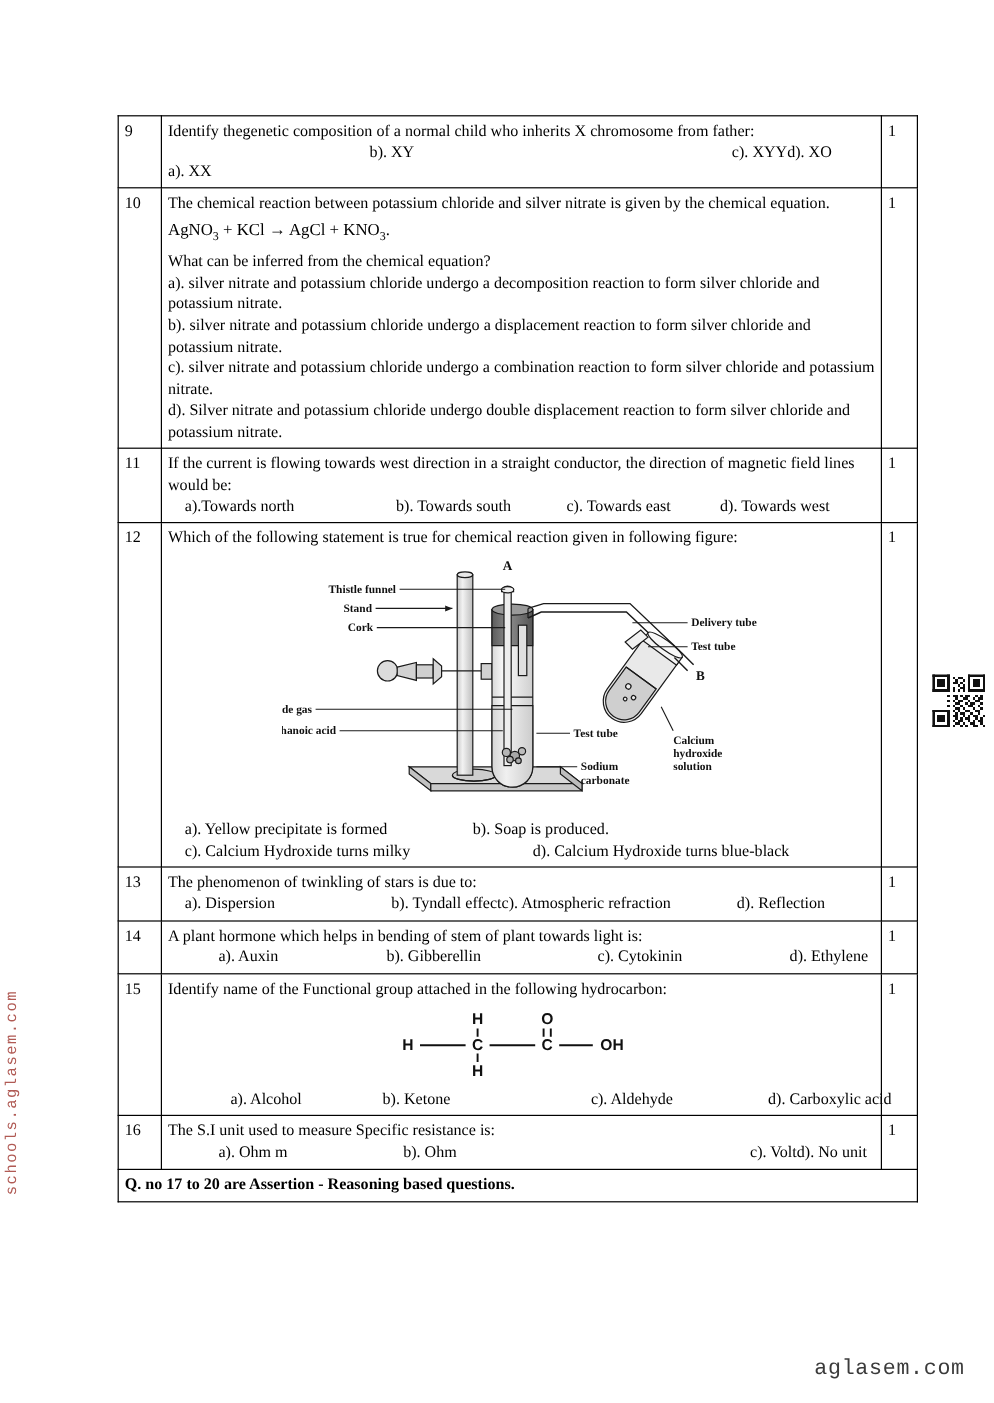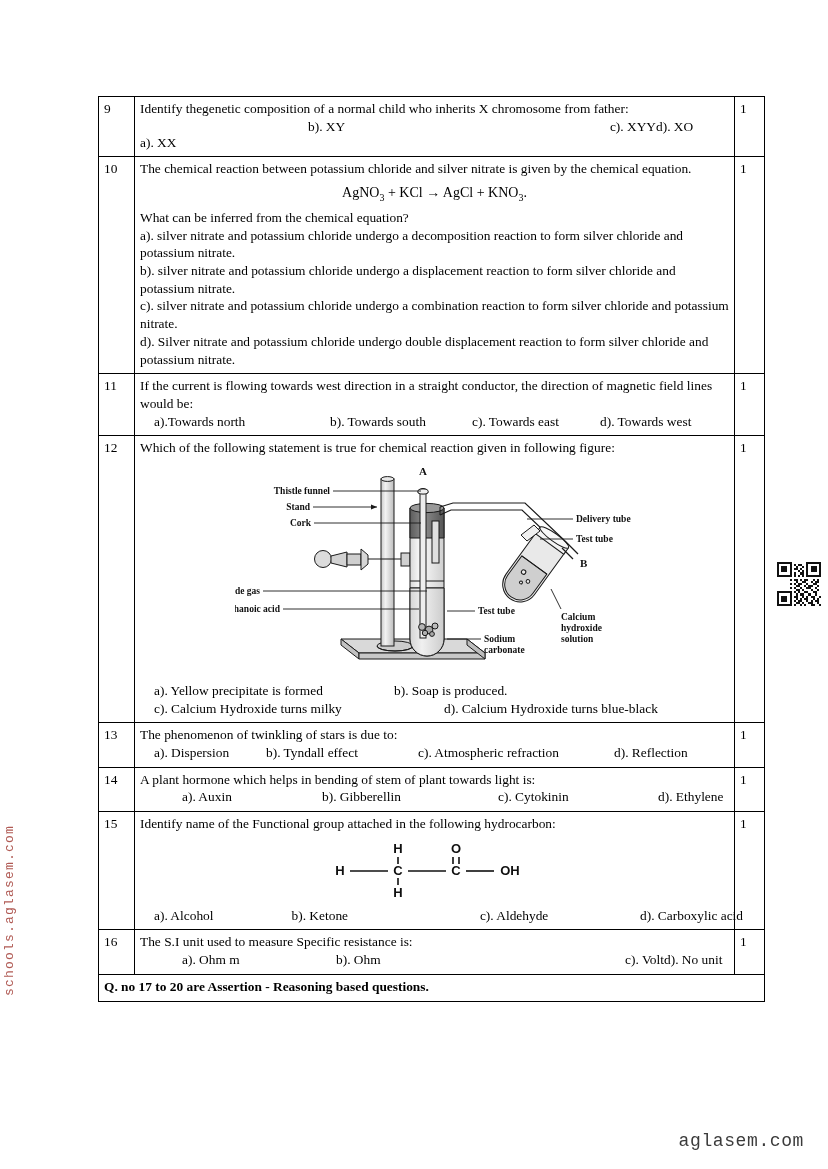"AgNO3 + KCl → AgCl" .equation { text-align: center -> none }
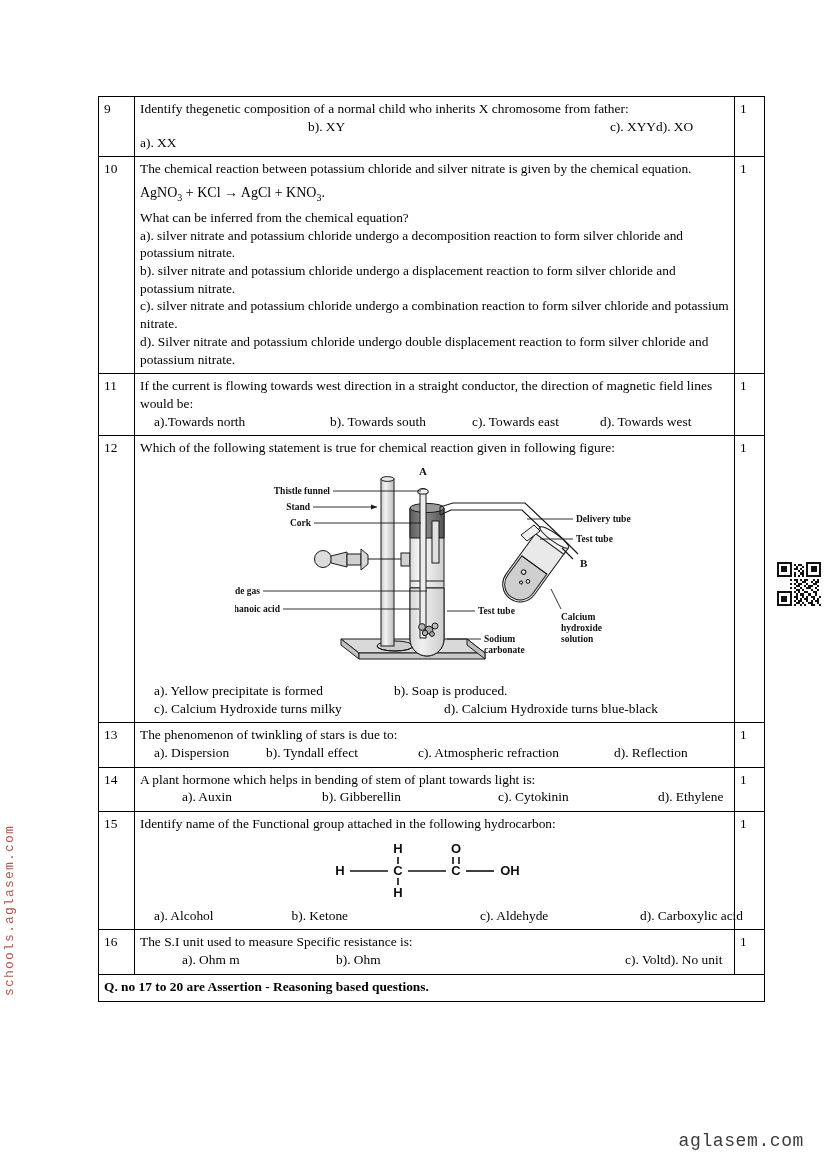"b). Tyndall effect" .w-q13 .opt:nth-child(2) { text-align: none -> right }
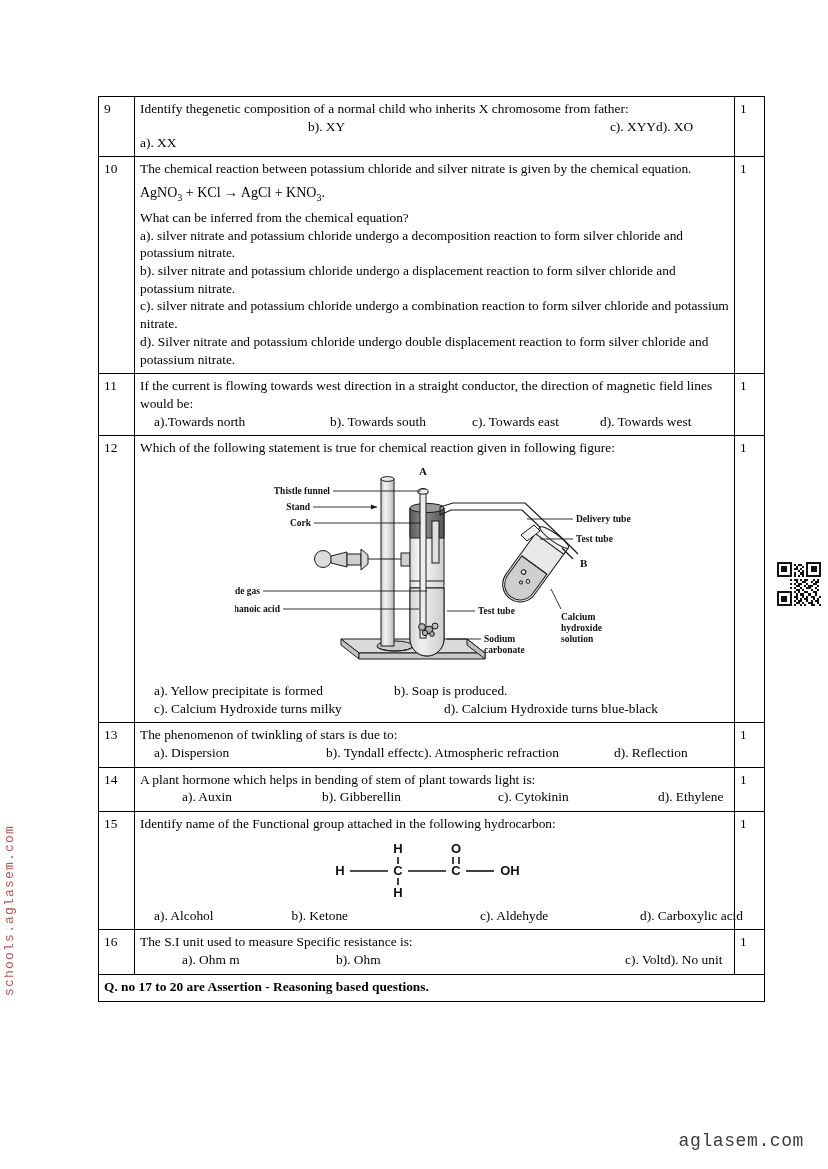"a). Alcohol" .w-q15 .opt:nth-child(1) { margin-left: none -> 38px }
